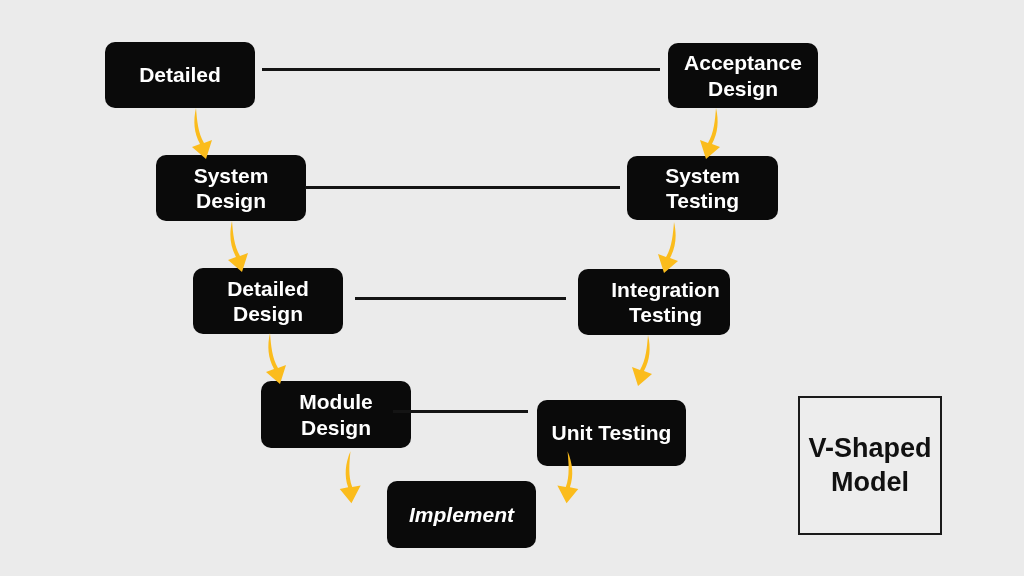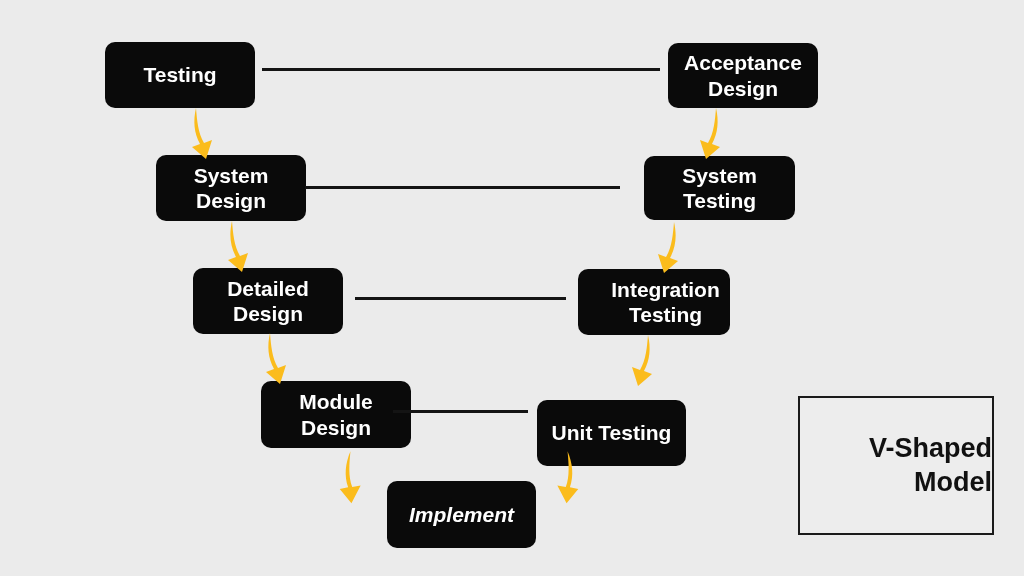"Testing" span { text: Testing -> Detailed }
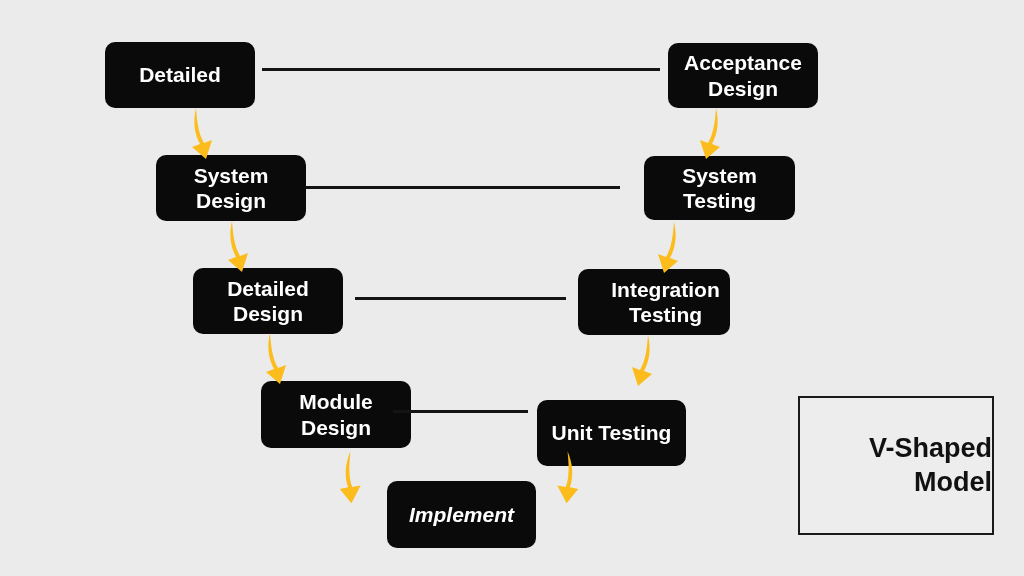"System Testing" .n-systesting { margin-left: 17px -> none }
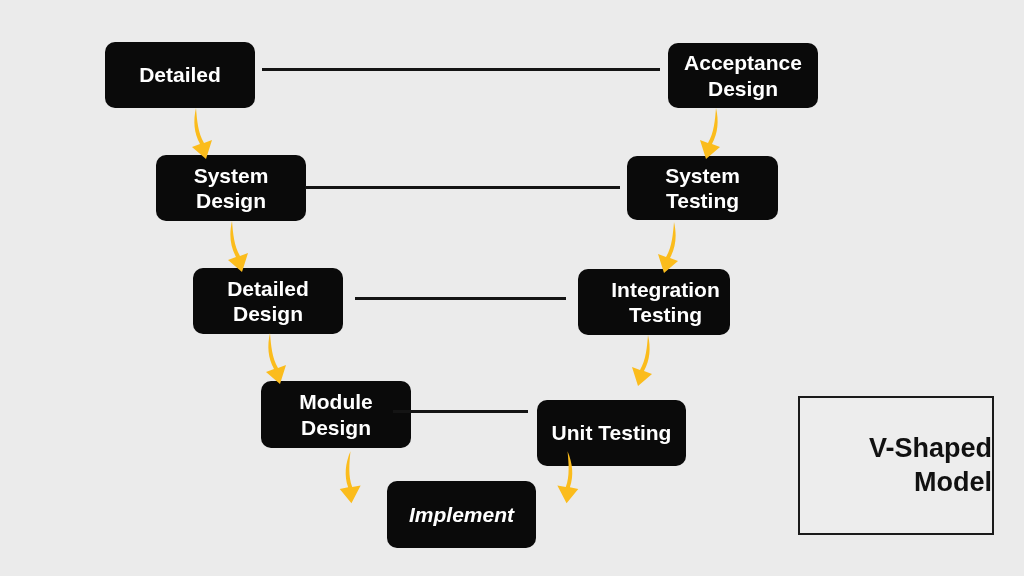"V-Shaped Model" .title-box { text-align: right -> center; width: 196px -> 144px }
